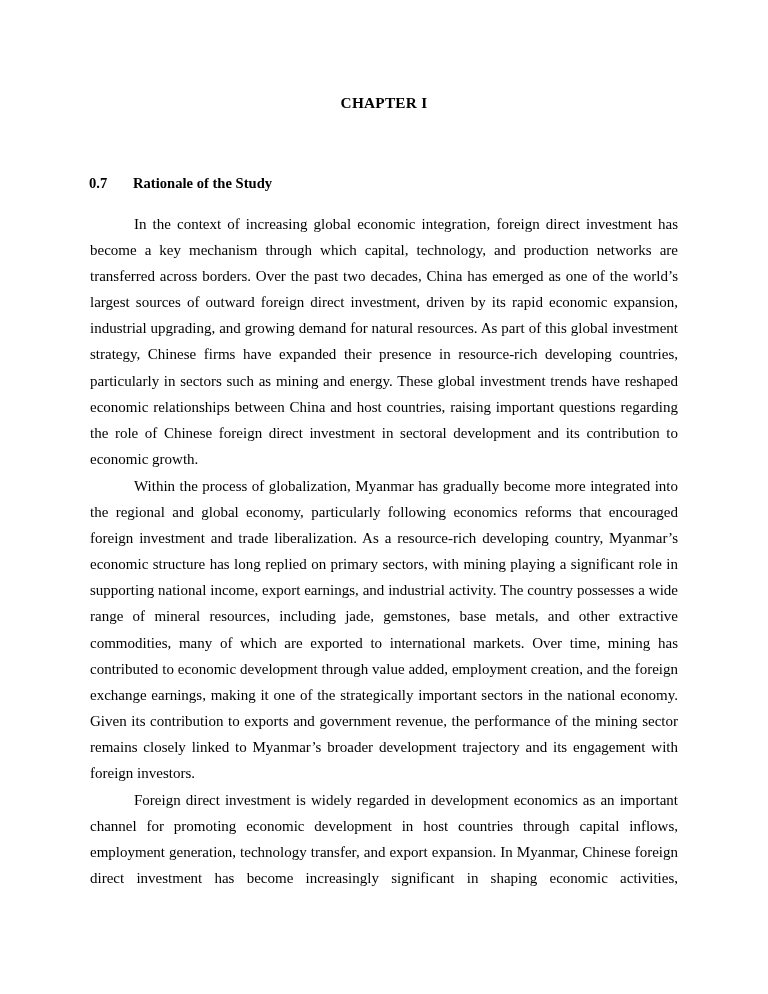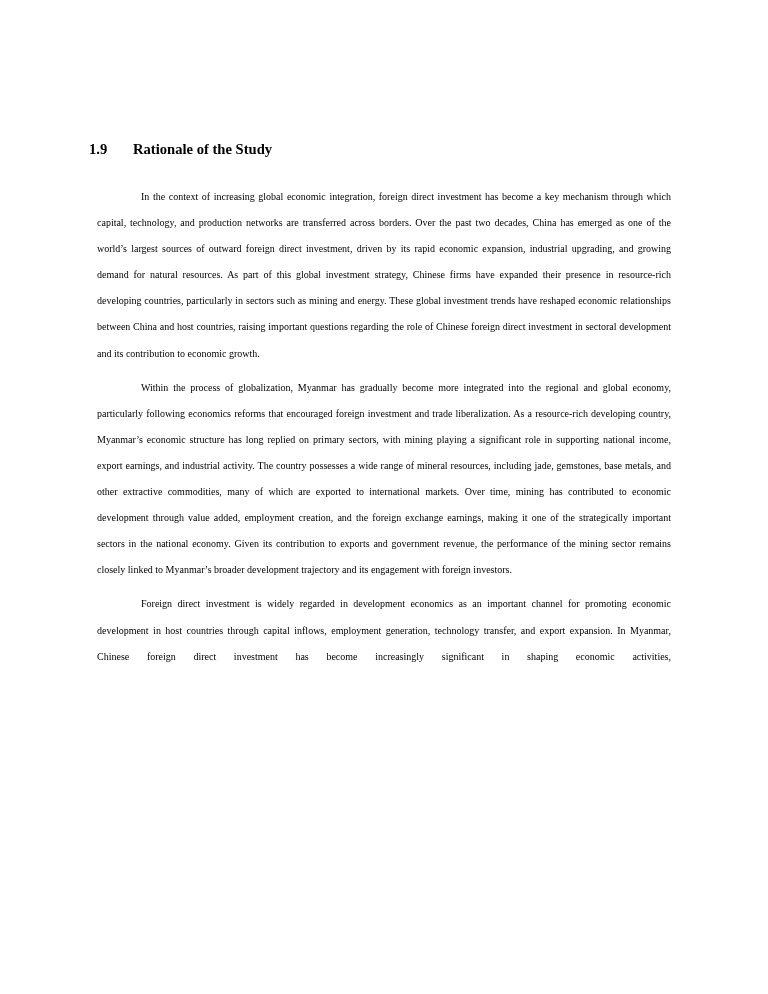"CHAPTER I" h1.chapter-title { html: none -> <h1>CHAPTER I</h1> }
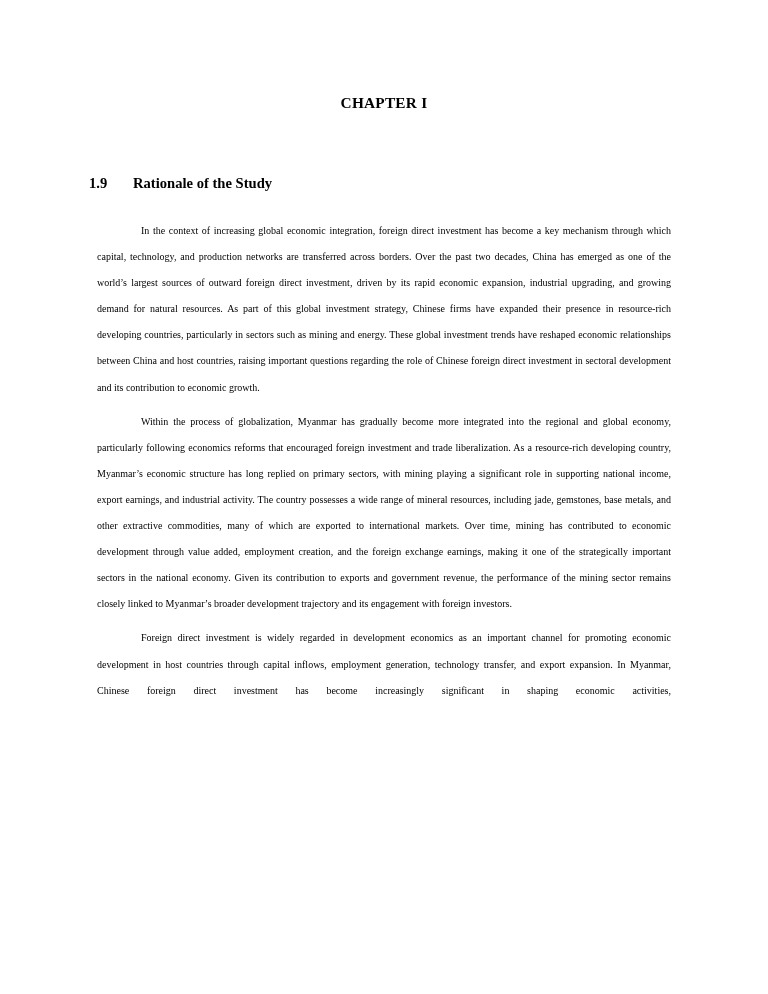"1.9" span.section-number { text: 1.9 -> 0.7 }
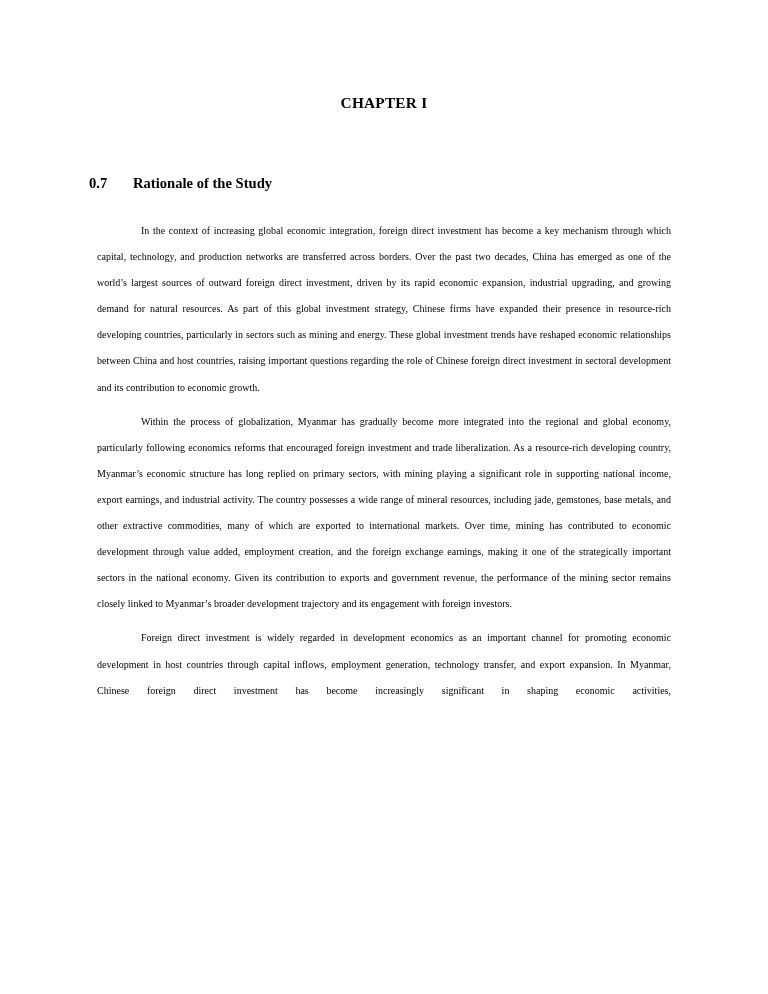"In the context of increasing" .body-text p { font-size: 10px -> 15px; margin: 8px -> 1px }
